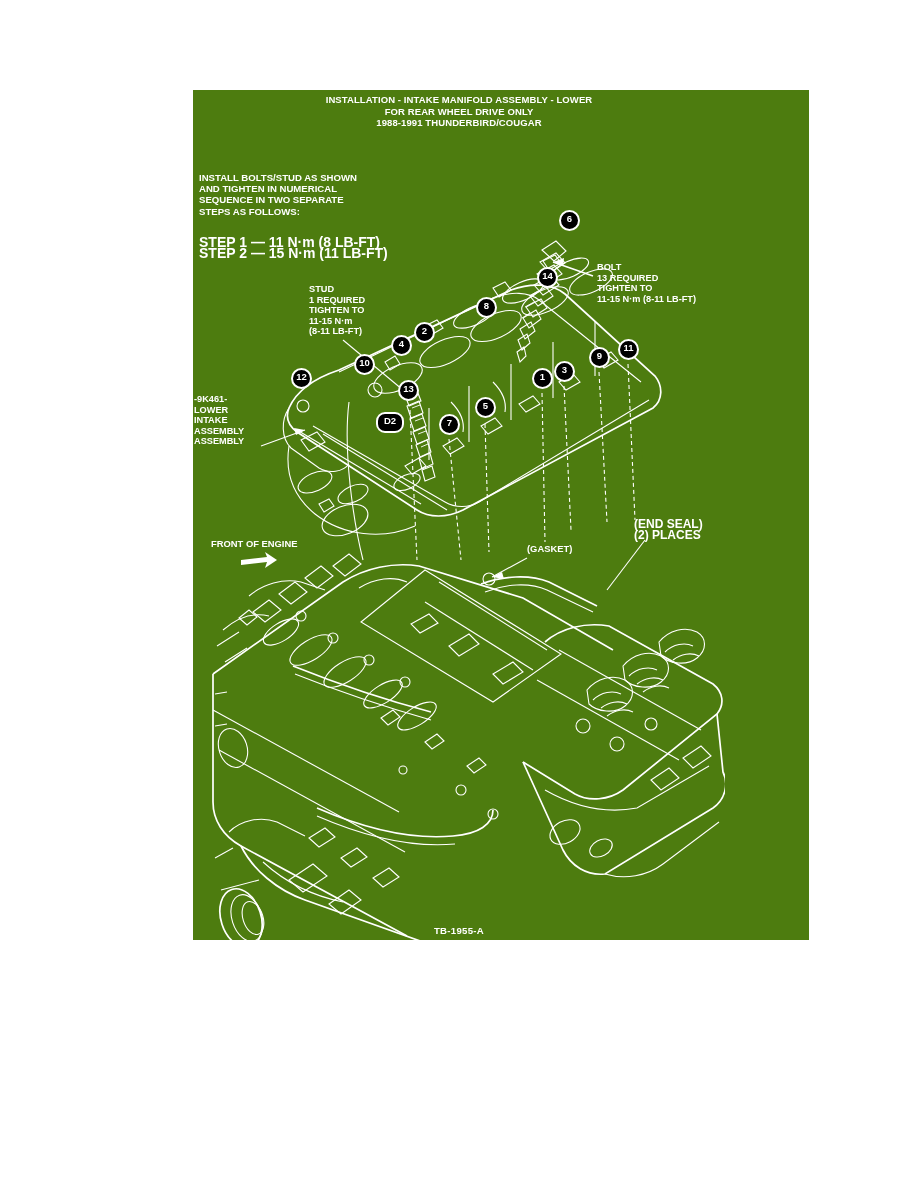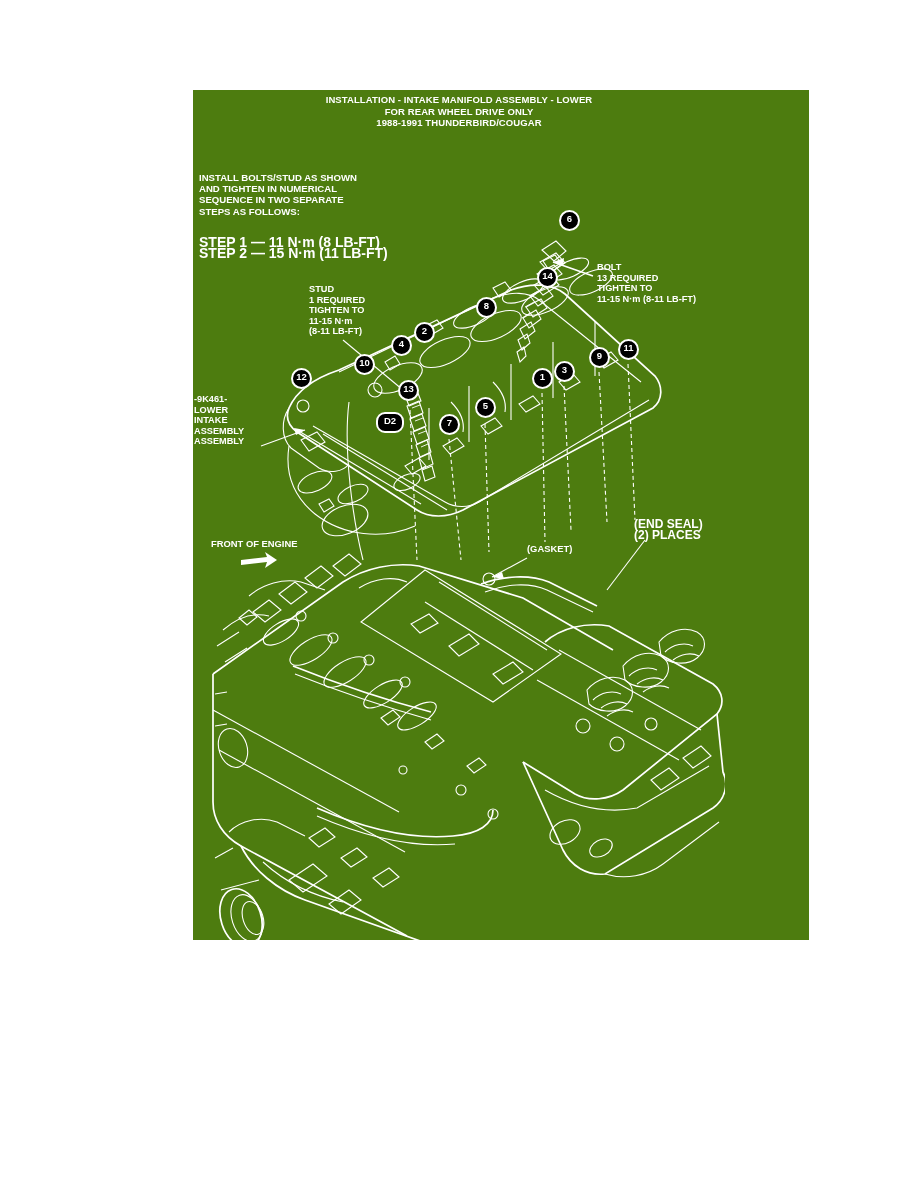"TB-1955-A" div { html: none -> <div>TB-1955-A</div> }
